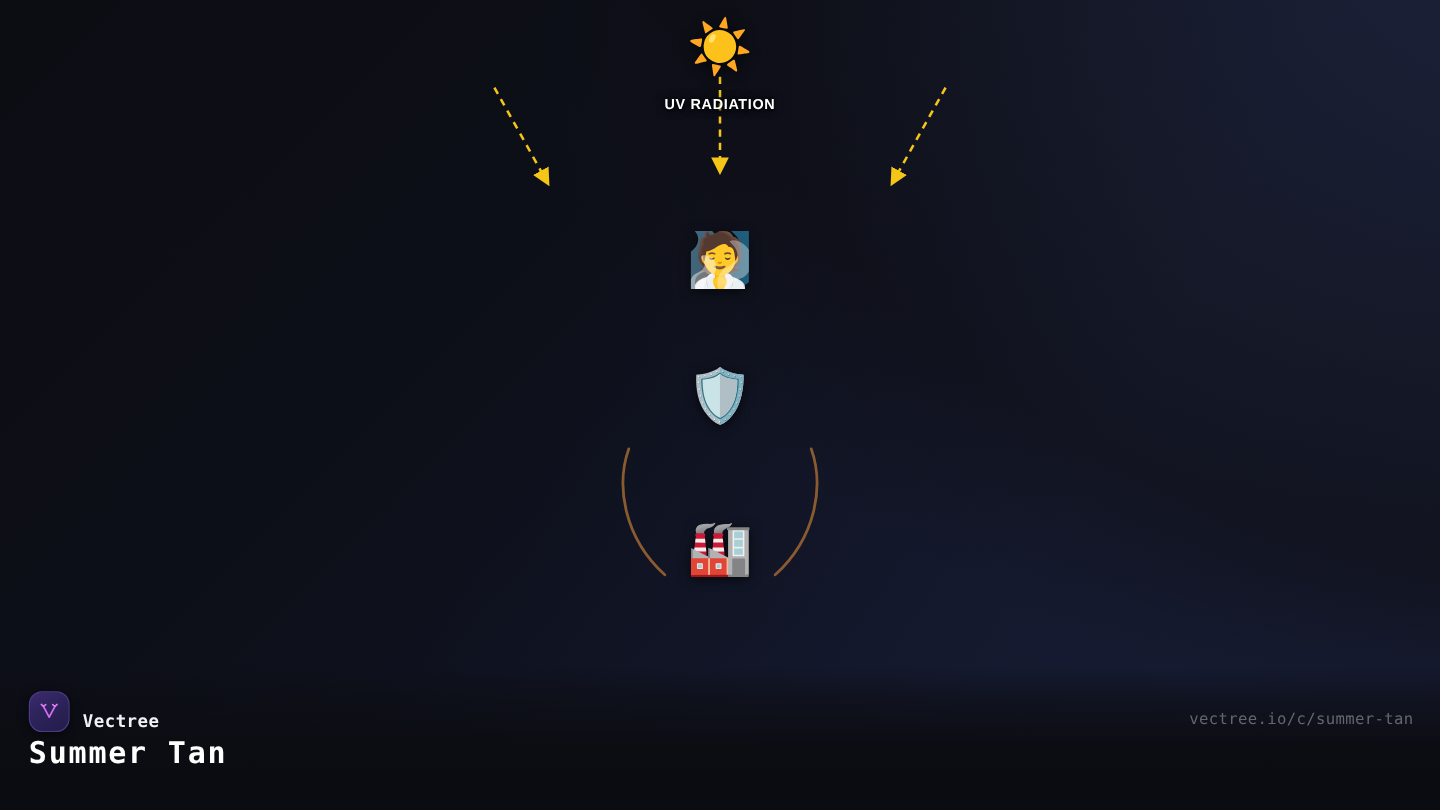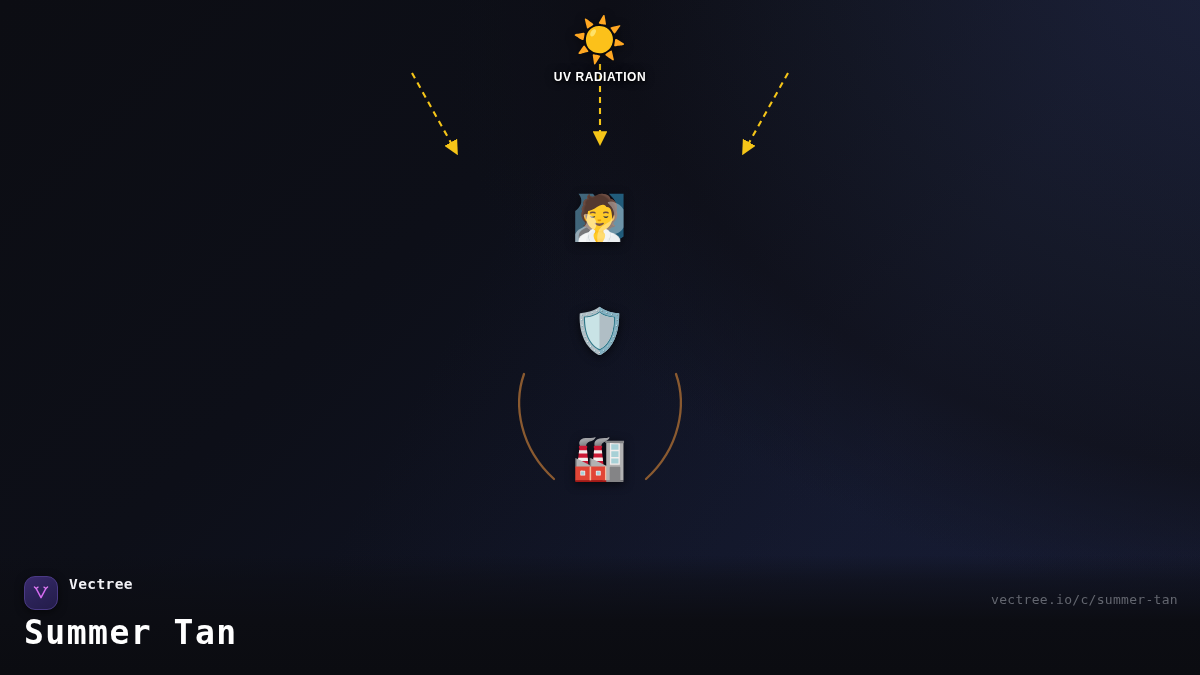"UV RADIATION" .node .nlabel { margin-top: 4px -> 14px }
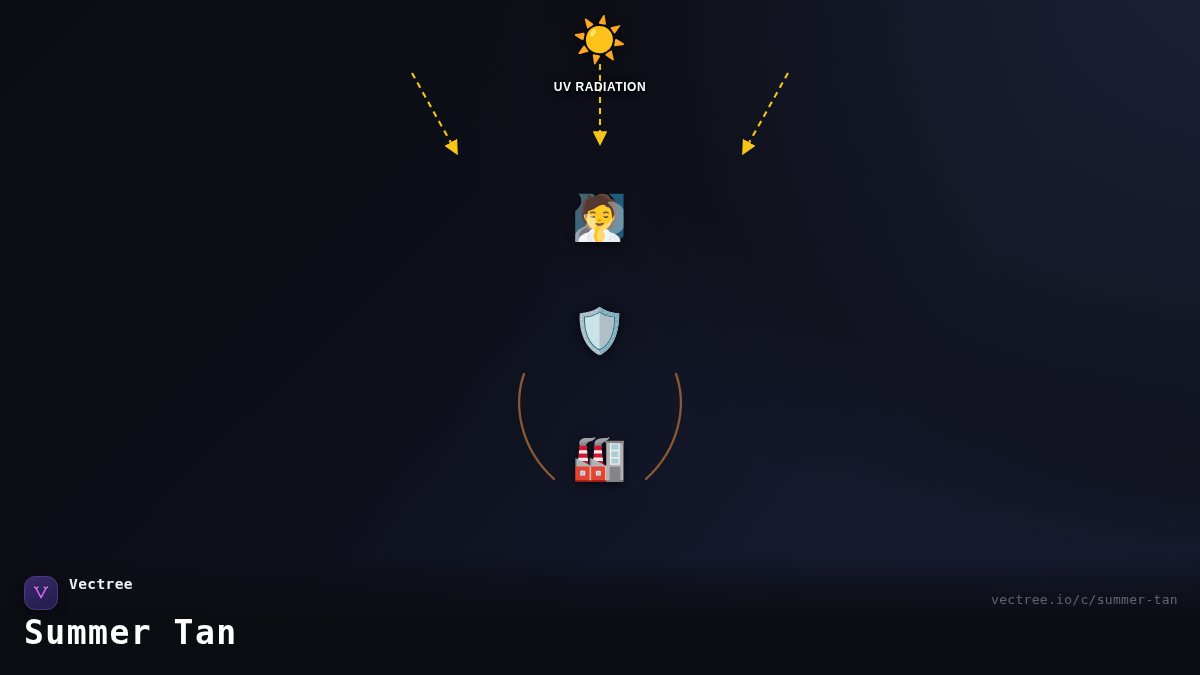"Vectree" #brand-row { align-items: flex-start -> flex-end }
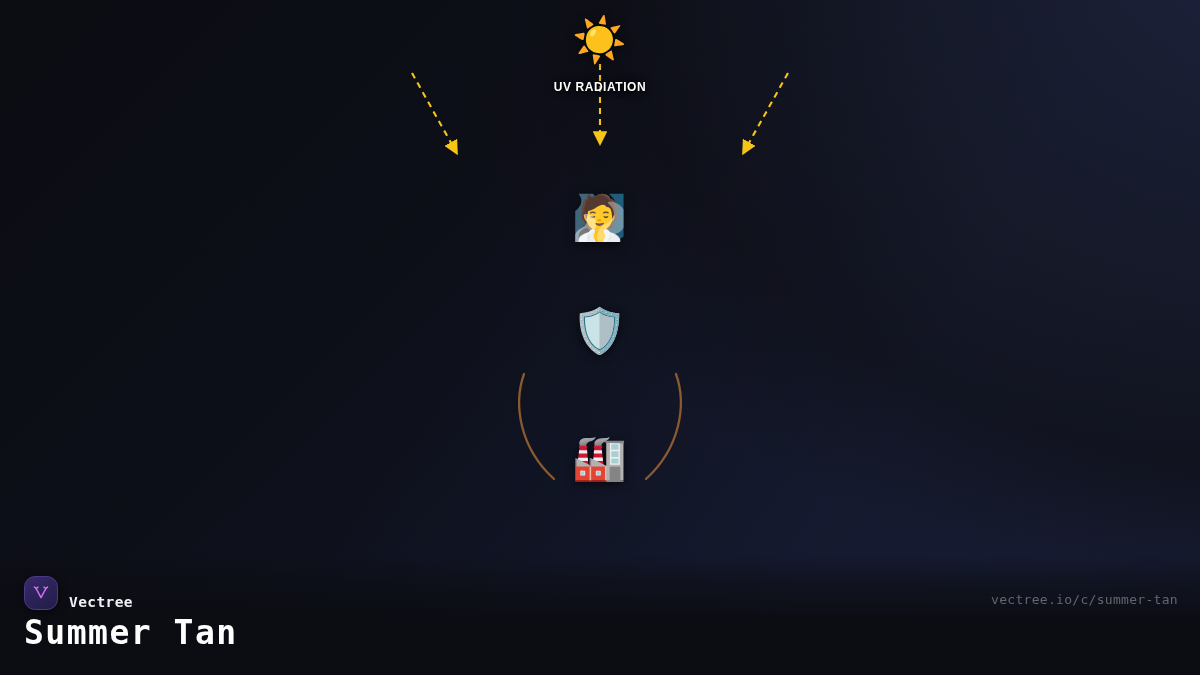"Summer Tan" #deck-title { font-size: 33px -> 25px }
